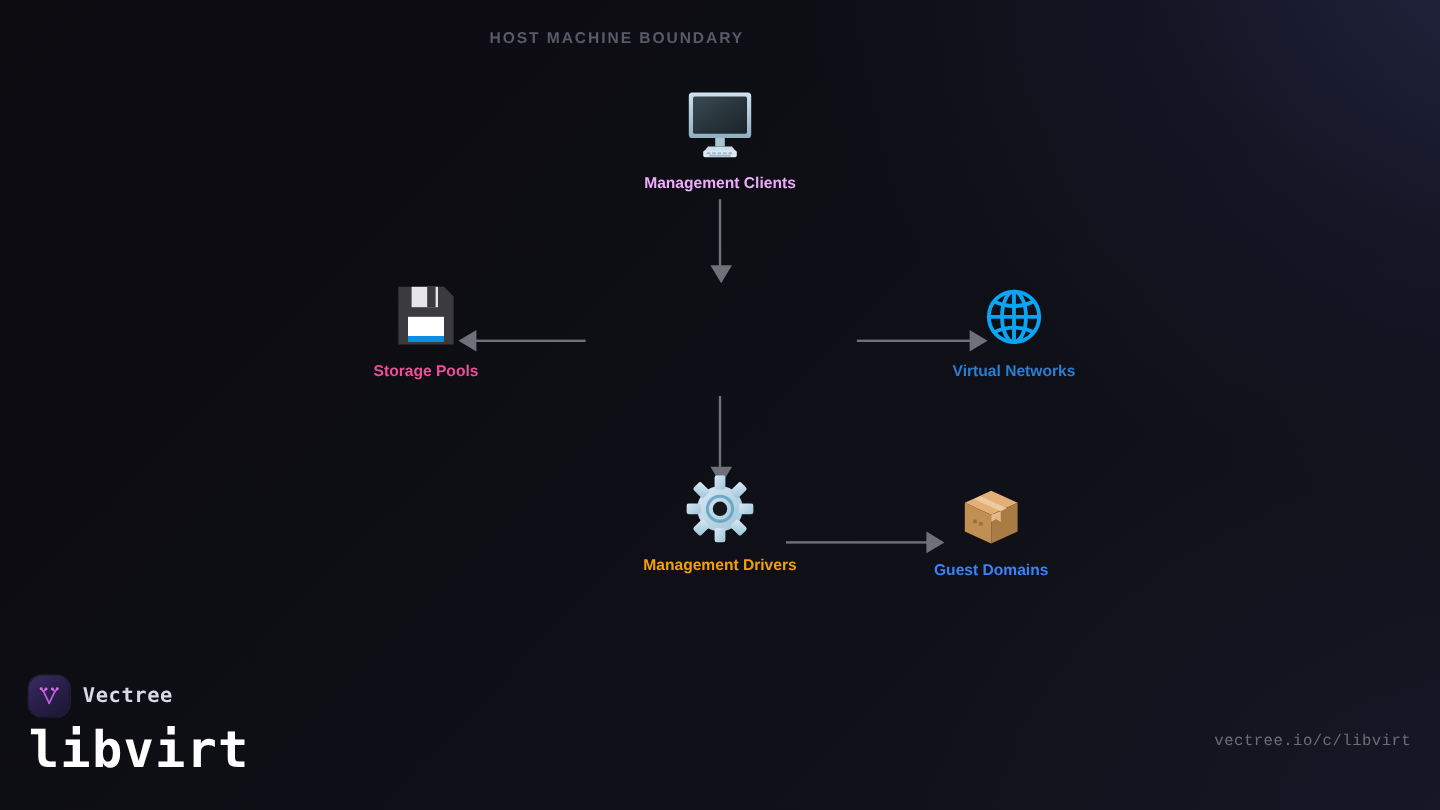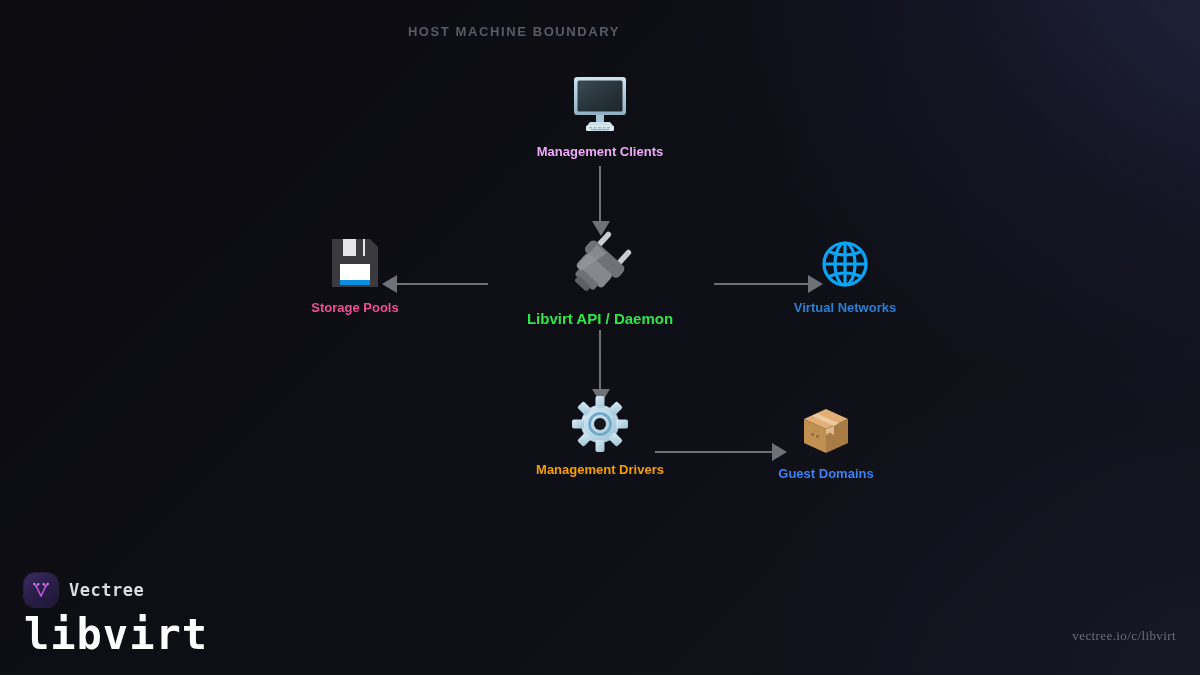"Libvirt API / Daemon" div.node { html: <div> <span> <svg> <g> <rect></rect> <rect></rect> <rect></rect> <rect></rect> <rect></rect> <rect></rect> <path></path> </g> </svg> </span> <span>Libvirt API / Daemon</span> </div> -> none }
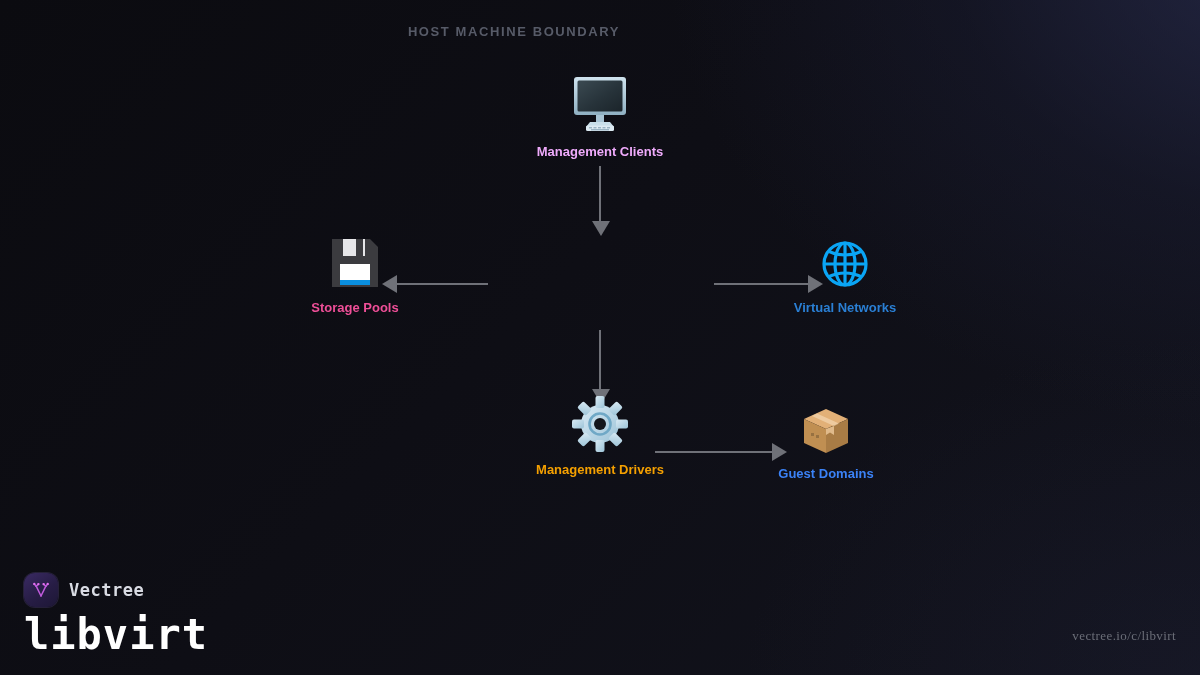"Vectree" #brand { bottom: 18px -> 28px }
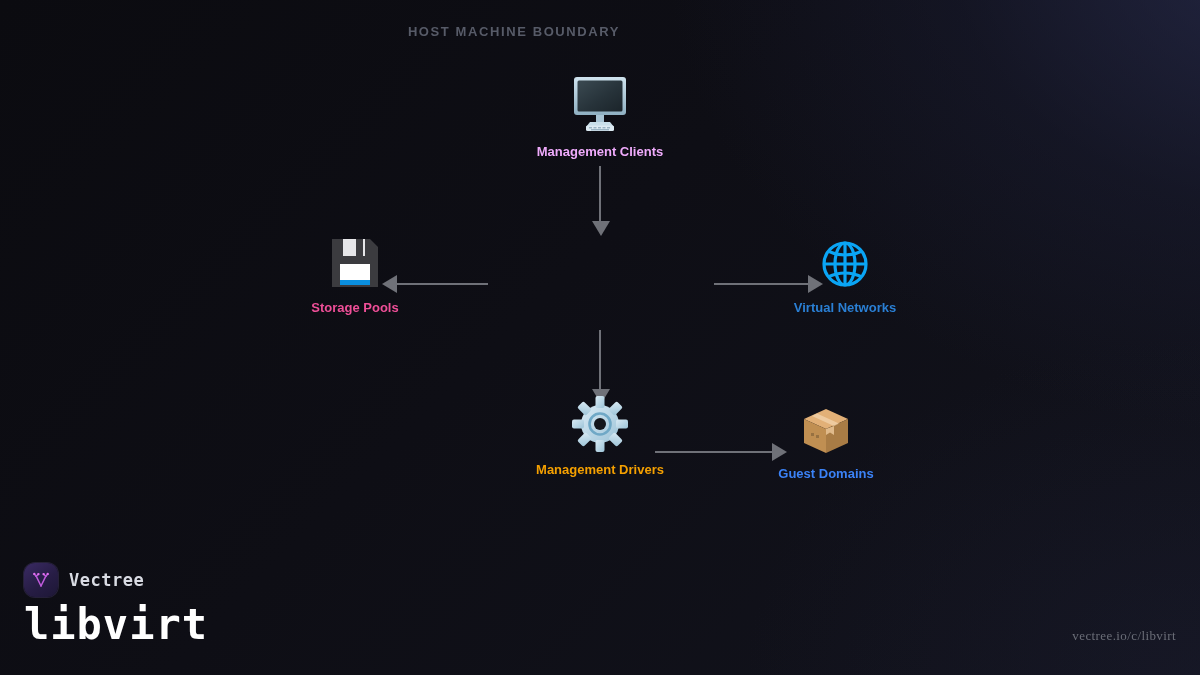"vectree.io/c/libvirt" #site-url { bottom: 31px -> 50px; font-family: Liberation Serif, serif -> Liberation Mono, monospace }
